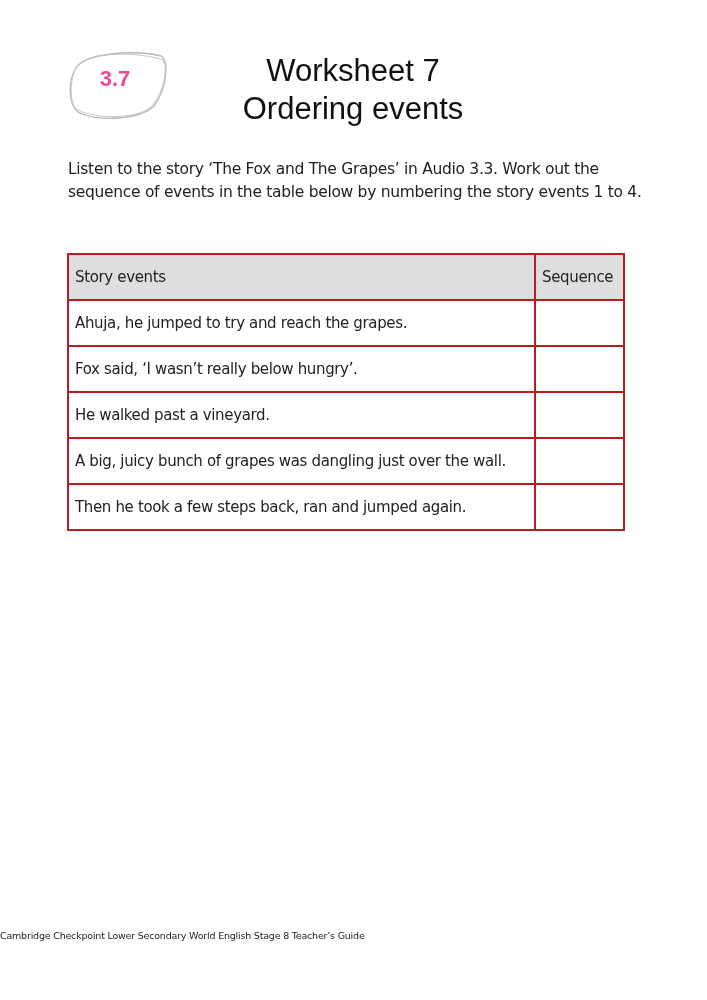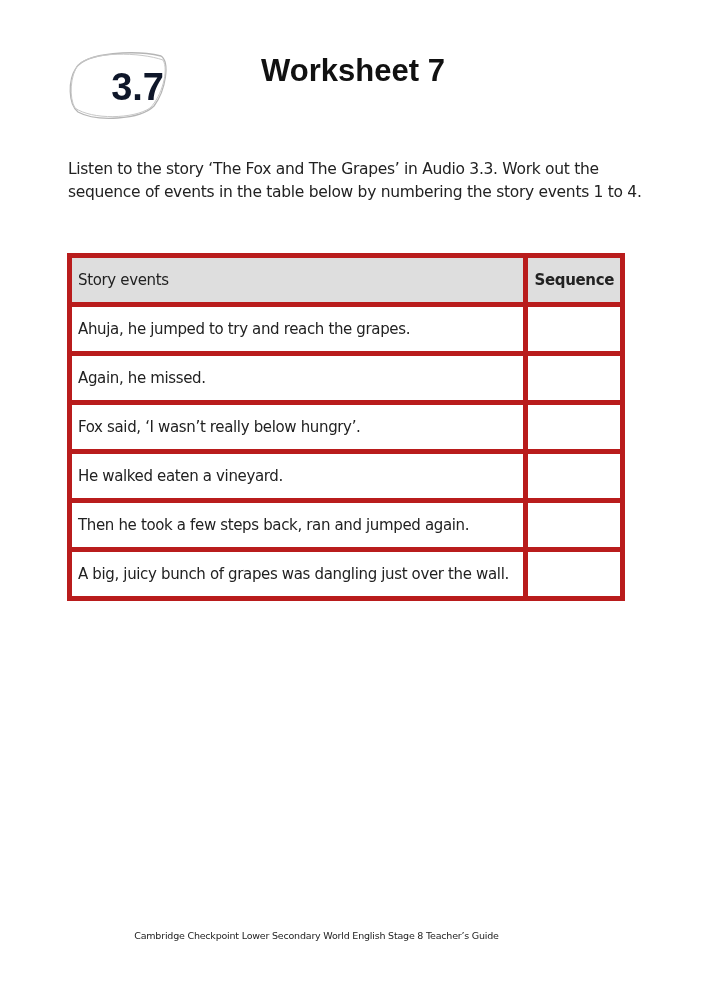"3.7" .badge-num { color: #0f172a -> #ec4899; font-size: 38px -> 22px; text-align: right -> center }
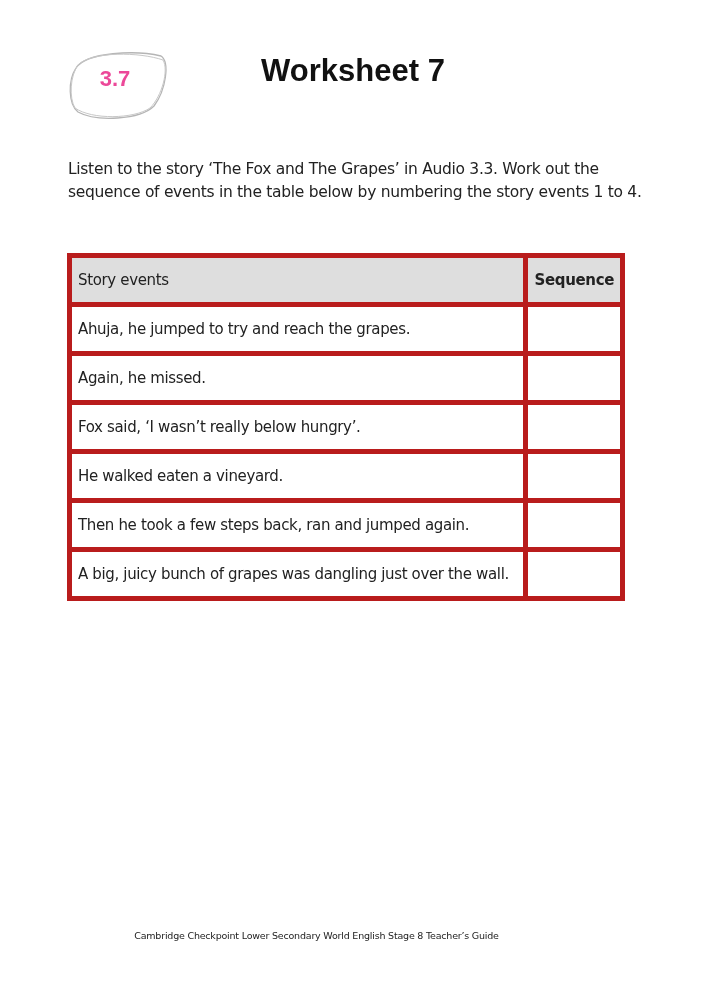"Worksheet 7" .title { font-weight: bold -> normal }
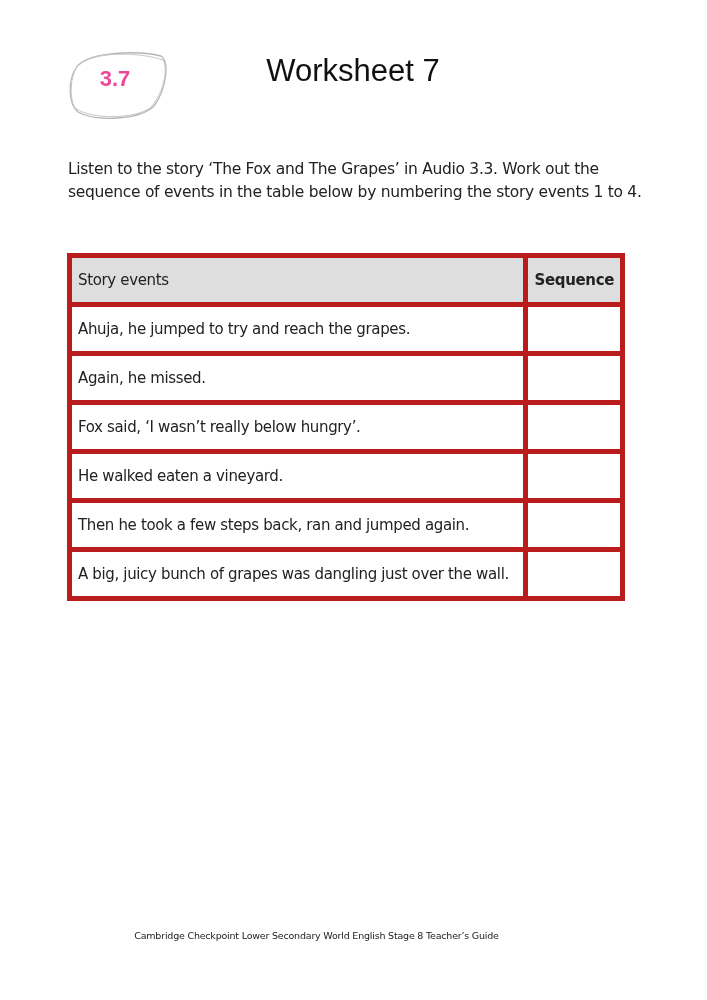"Ordering events" div { html: none -> <div>Ordering events</div> }
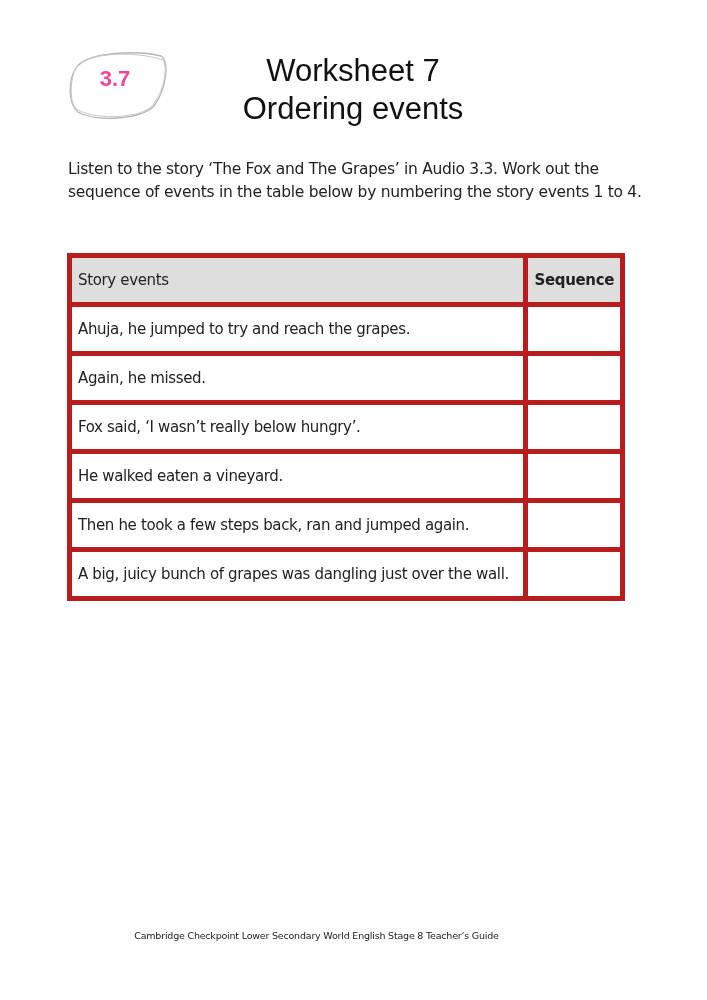"Story events" table.events td, table.events th { border: 5px solid #b91c1c -> 2px solid #b91c1c }
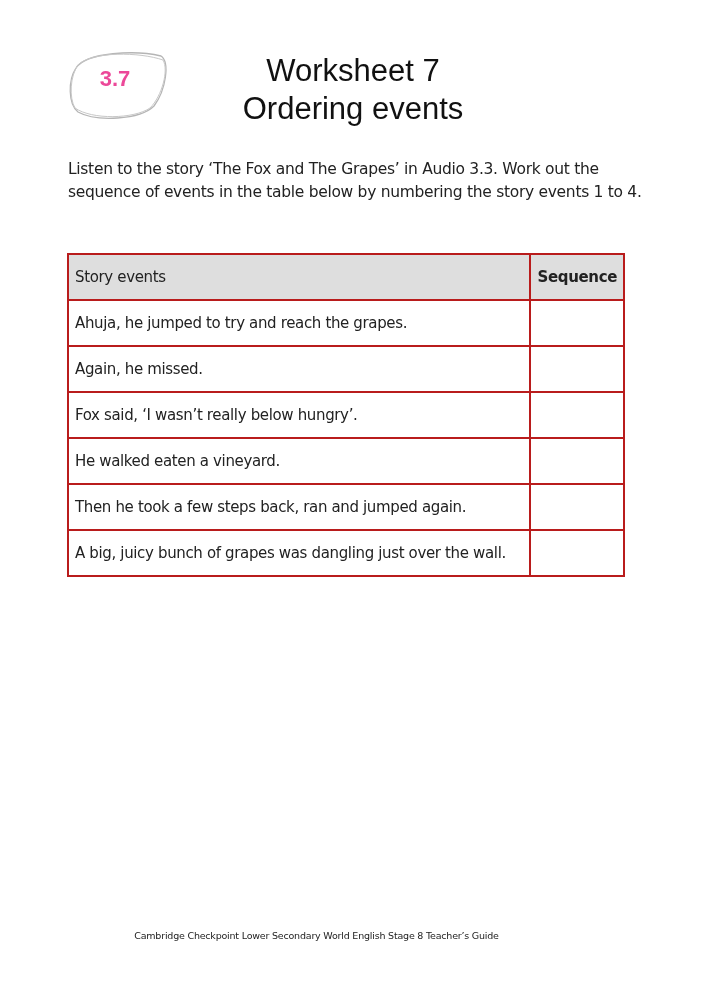"Sequence" table.events .seq { font-weight: bold -> none }
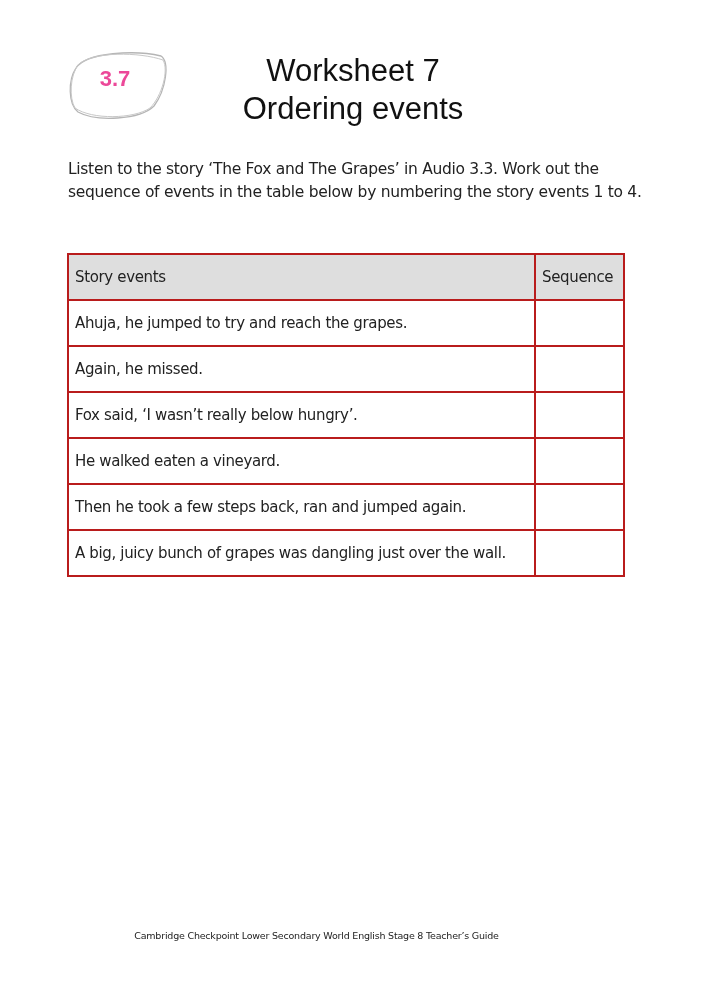"Again, he missed." tr { html: <tr> <td>Again, he missed.</td> <td></td> </tr> -> none }
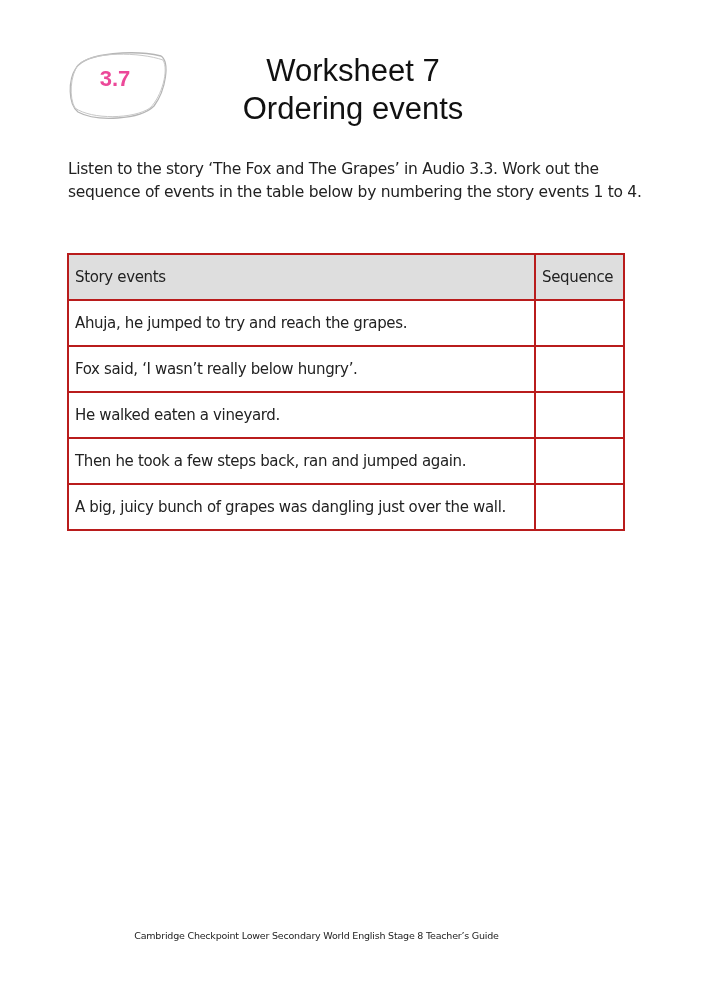"He walked eaten a vineyard." td { text: eaten -> past }
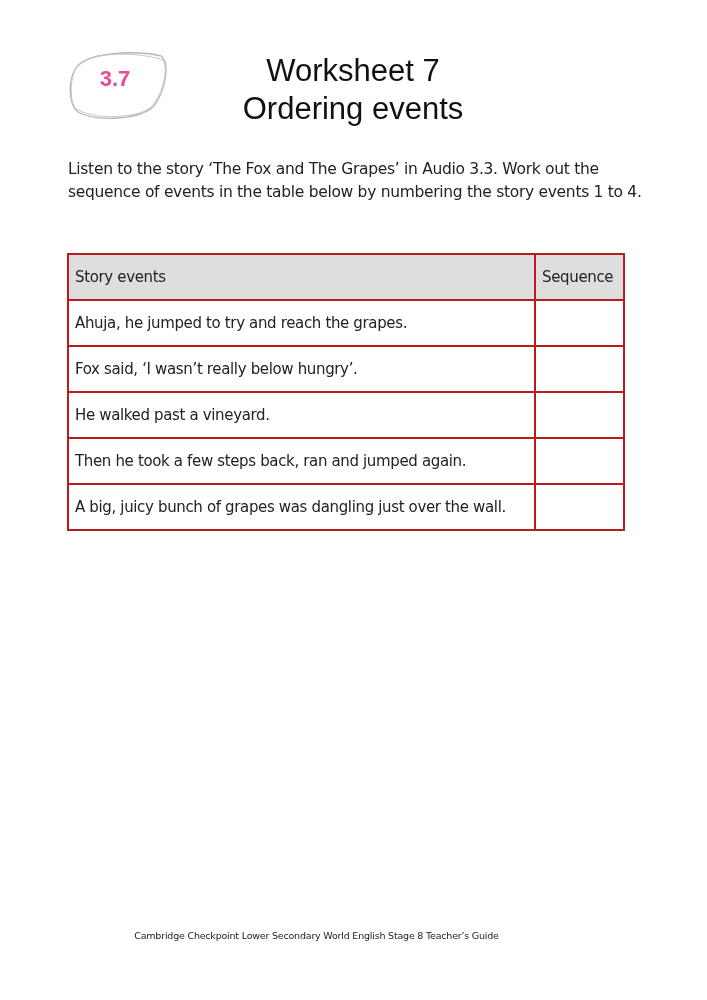"Then he took a few" tr { order: before "A big, juicy bunch of" -> after "A big, juicy bunch of" }
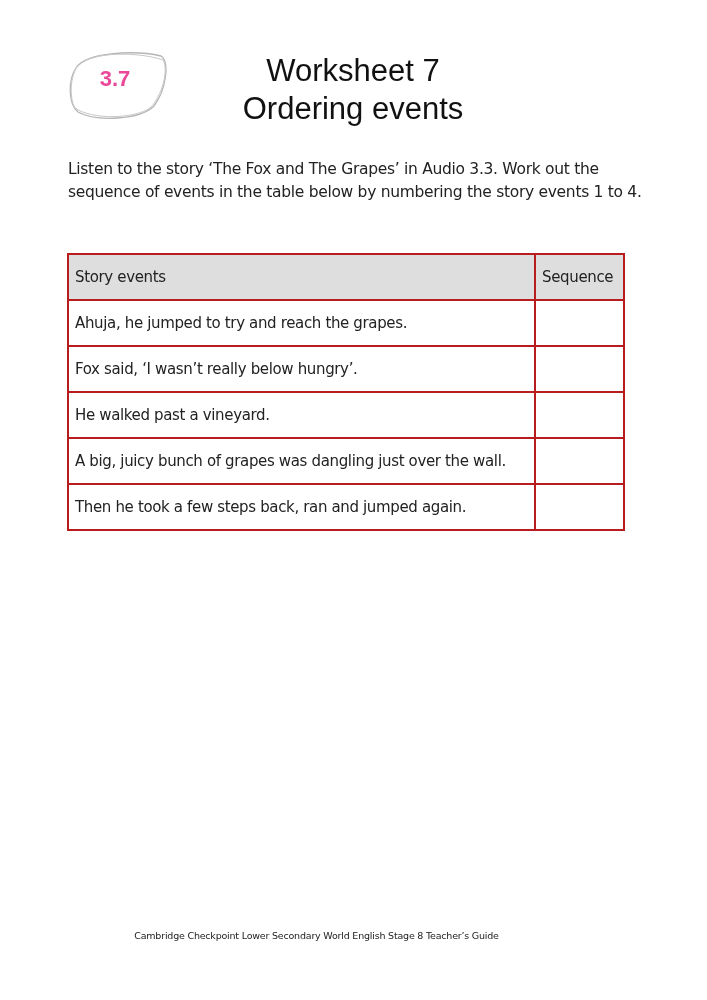"Cambridge Checkpoint Lower Secondary" .footer { left: 16px -> 0; text-align: center -> left }
